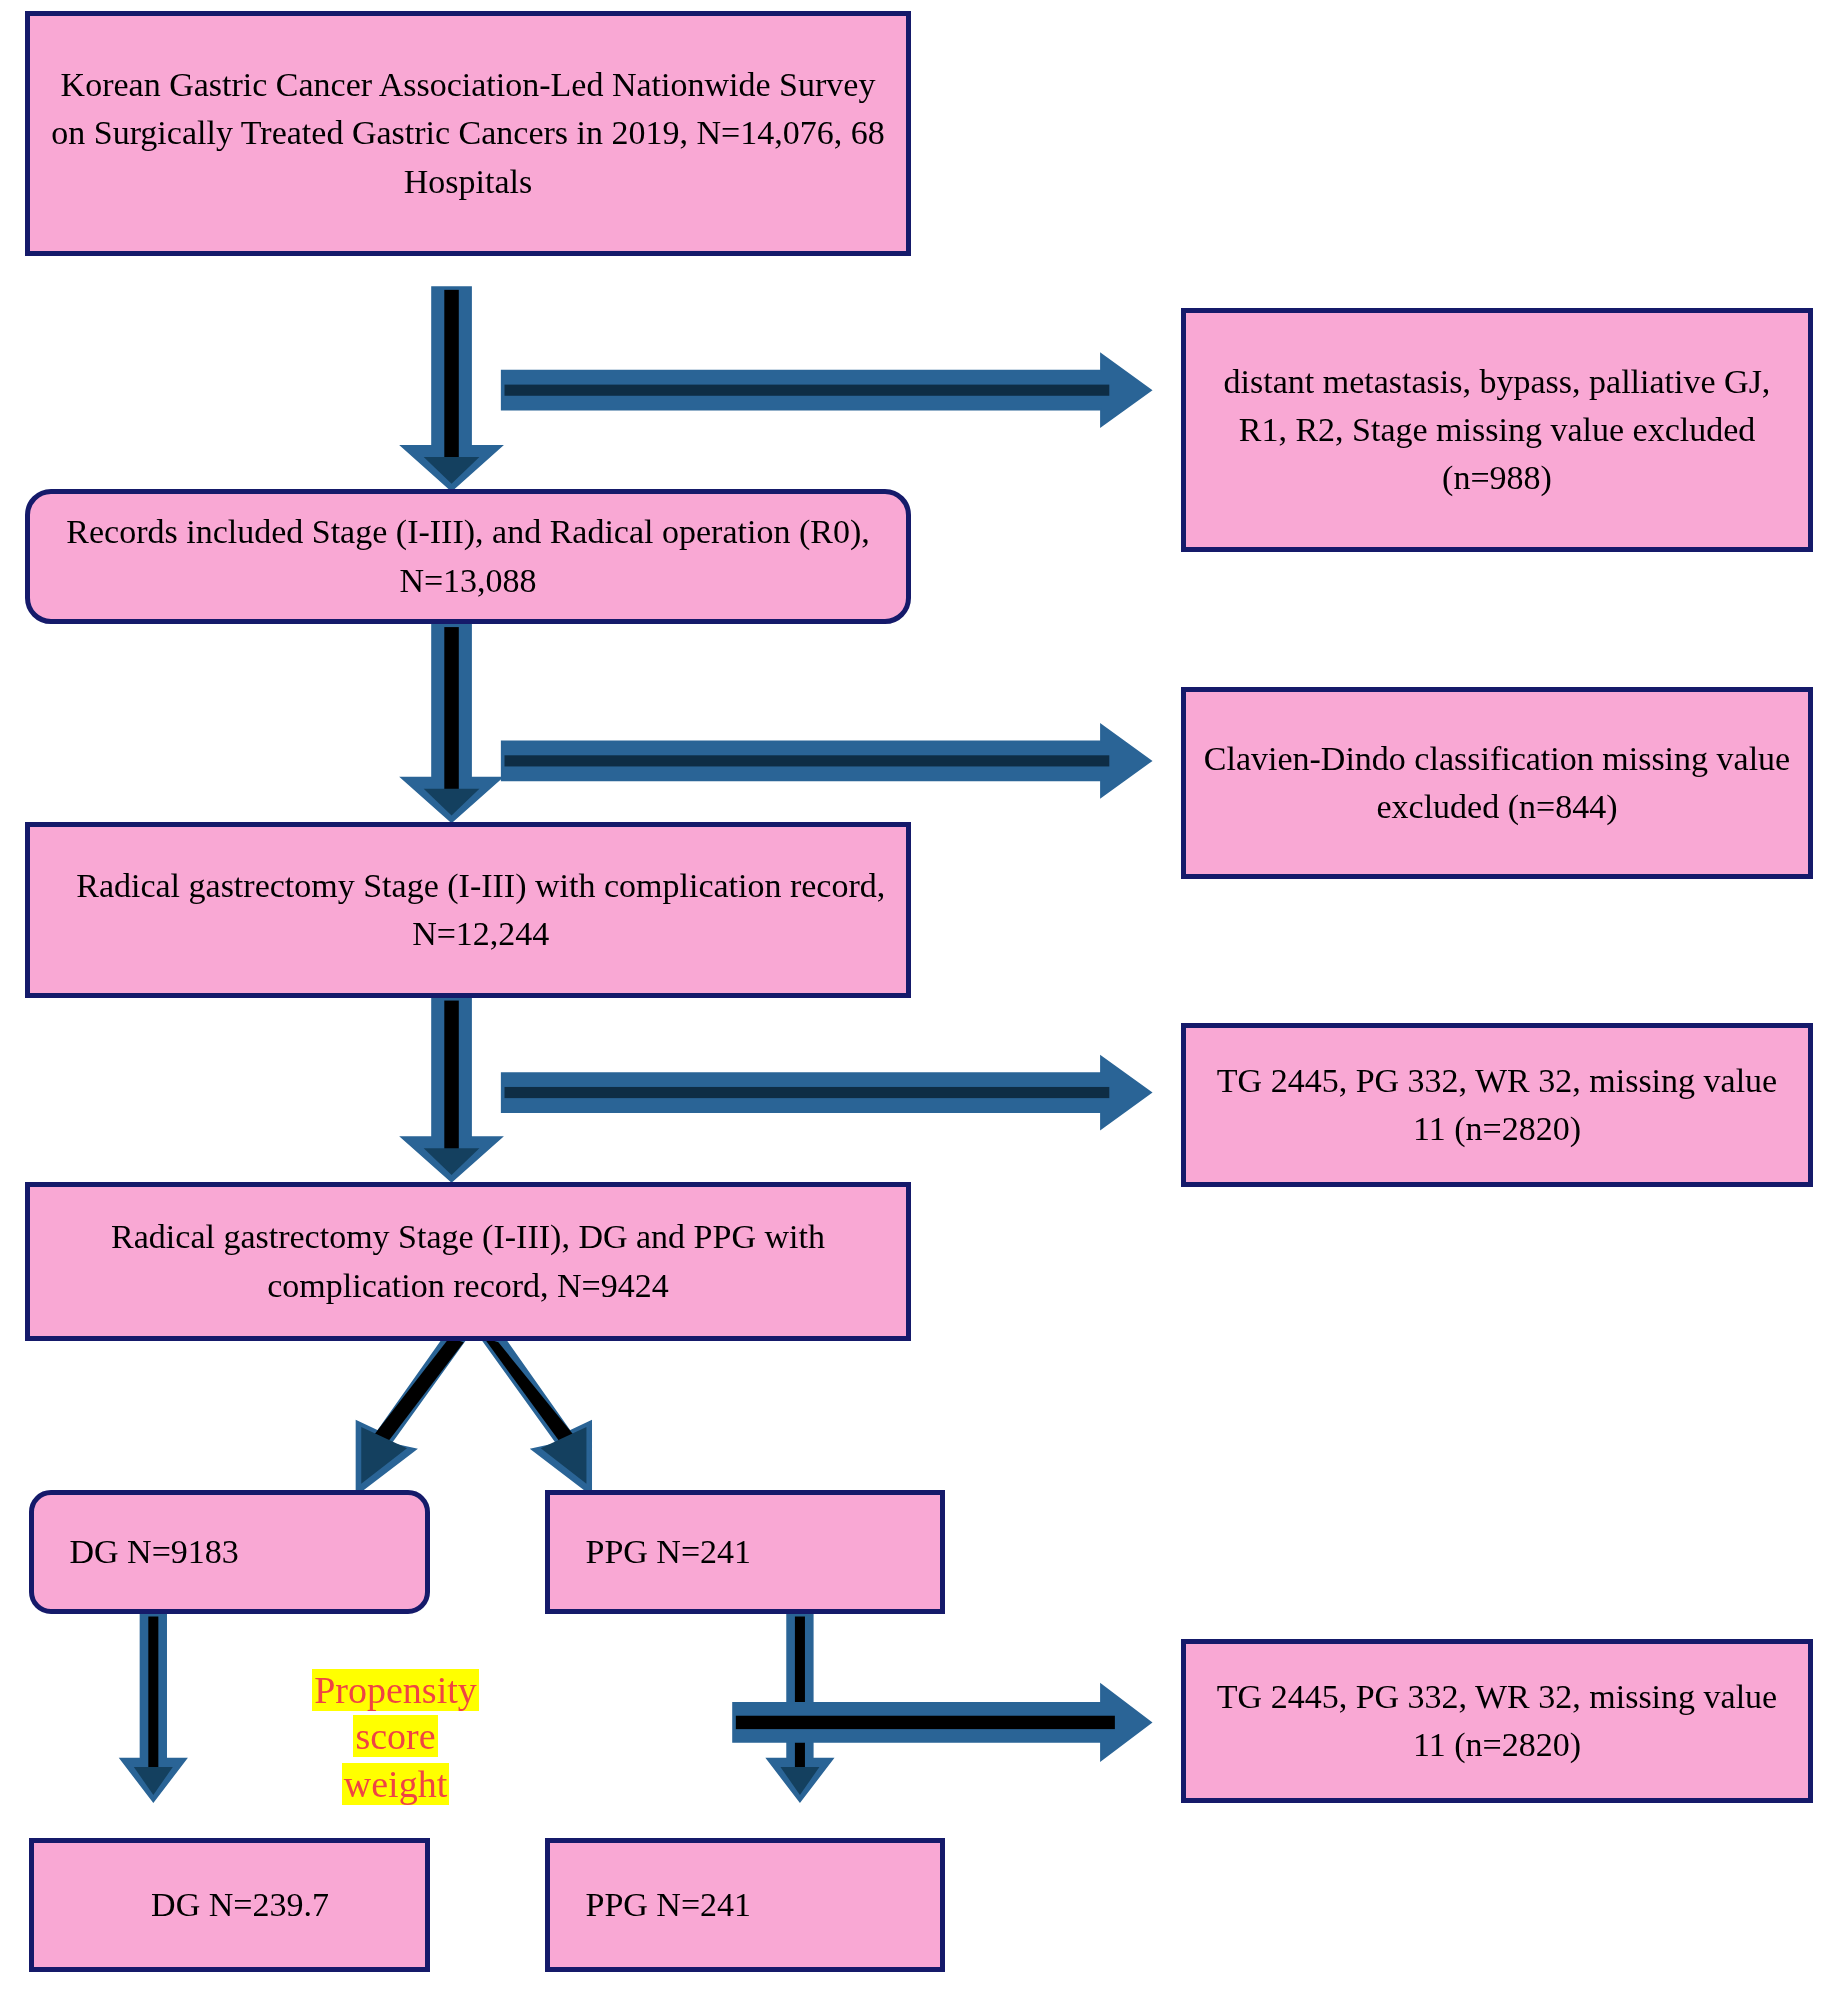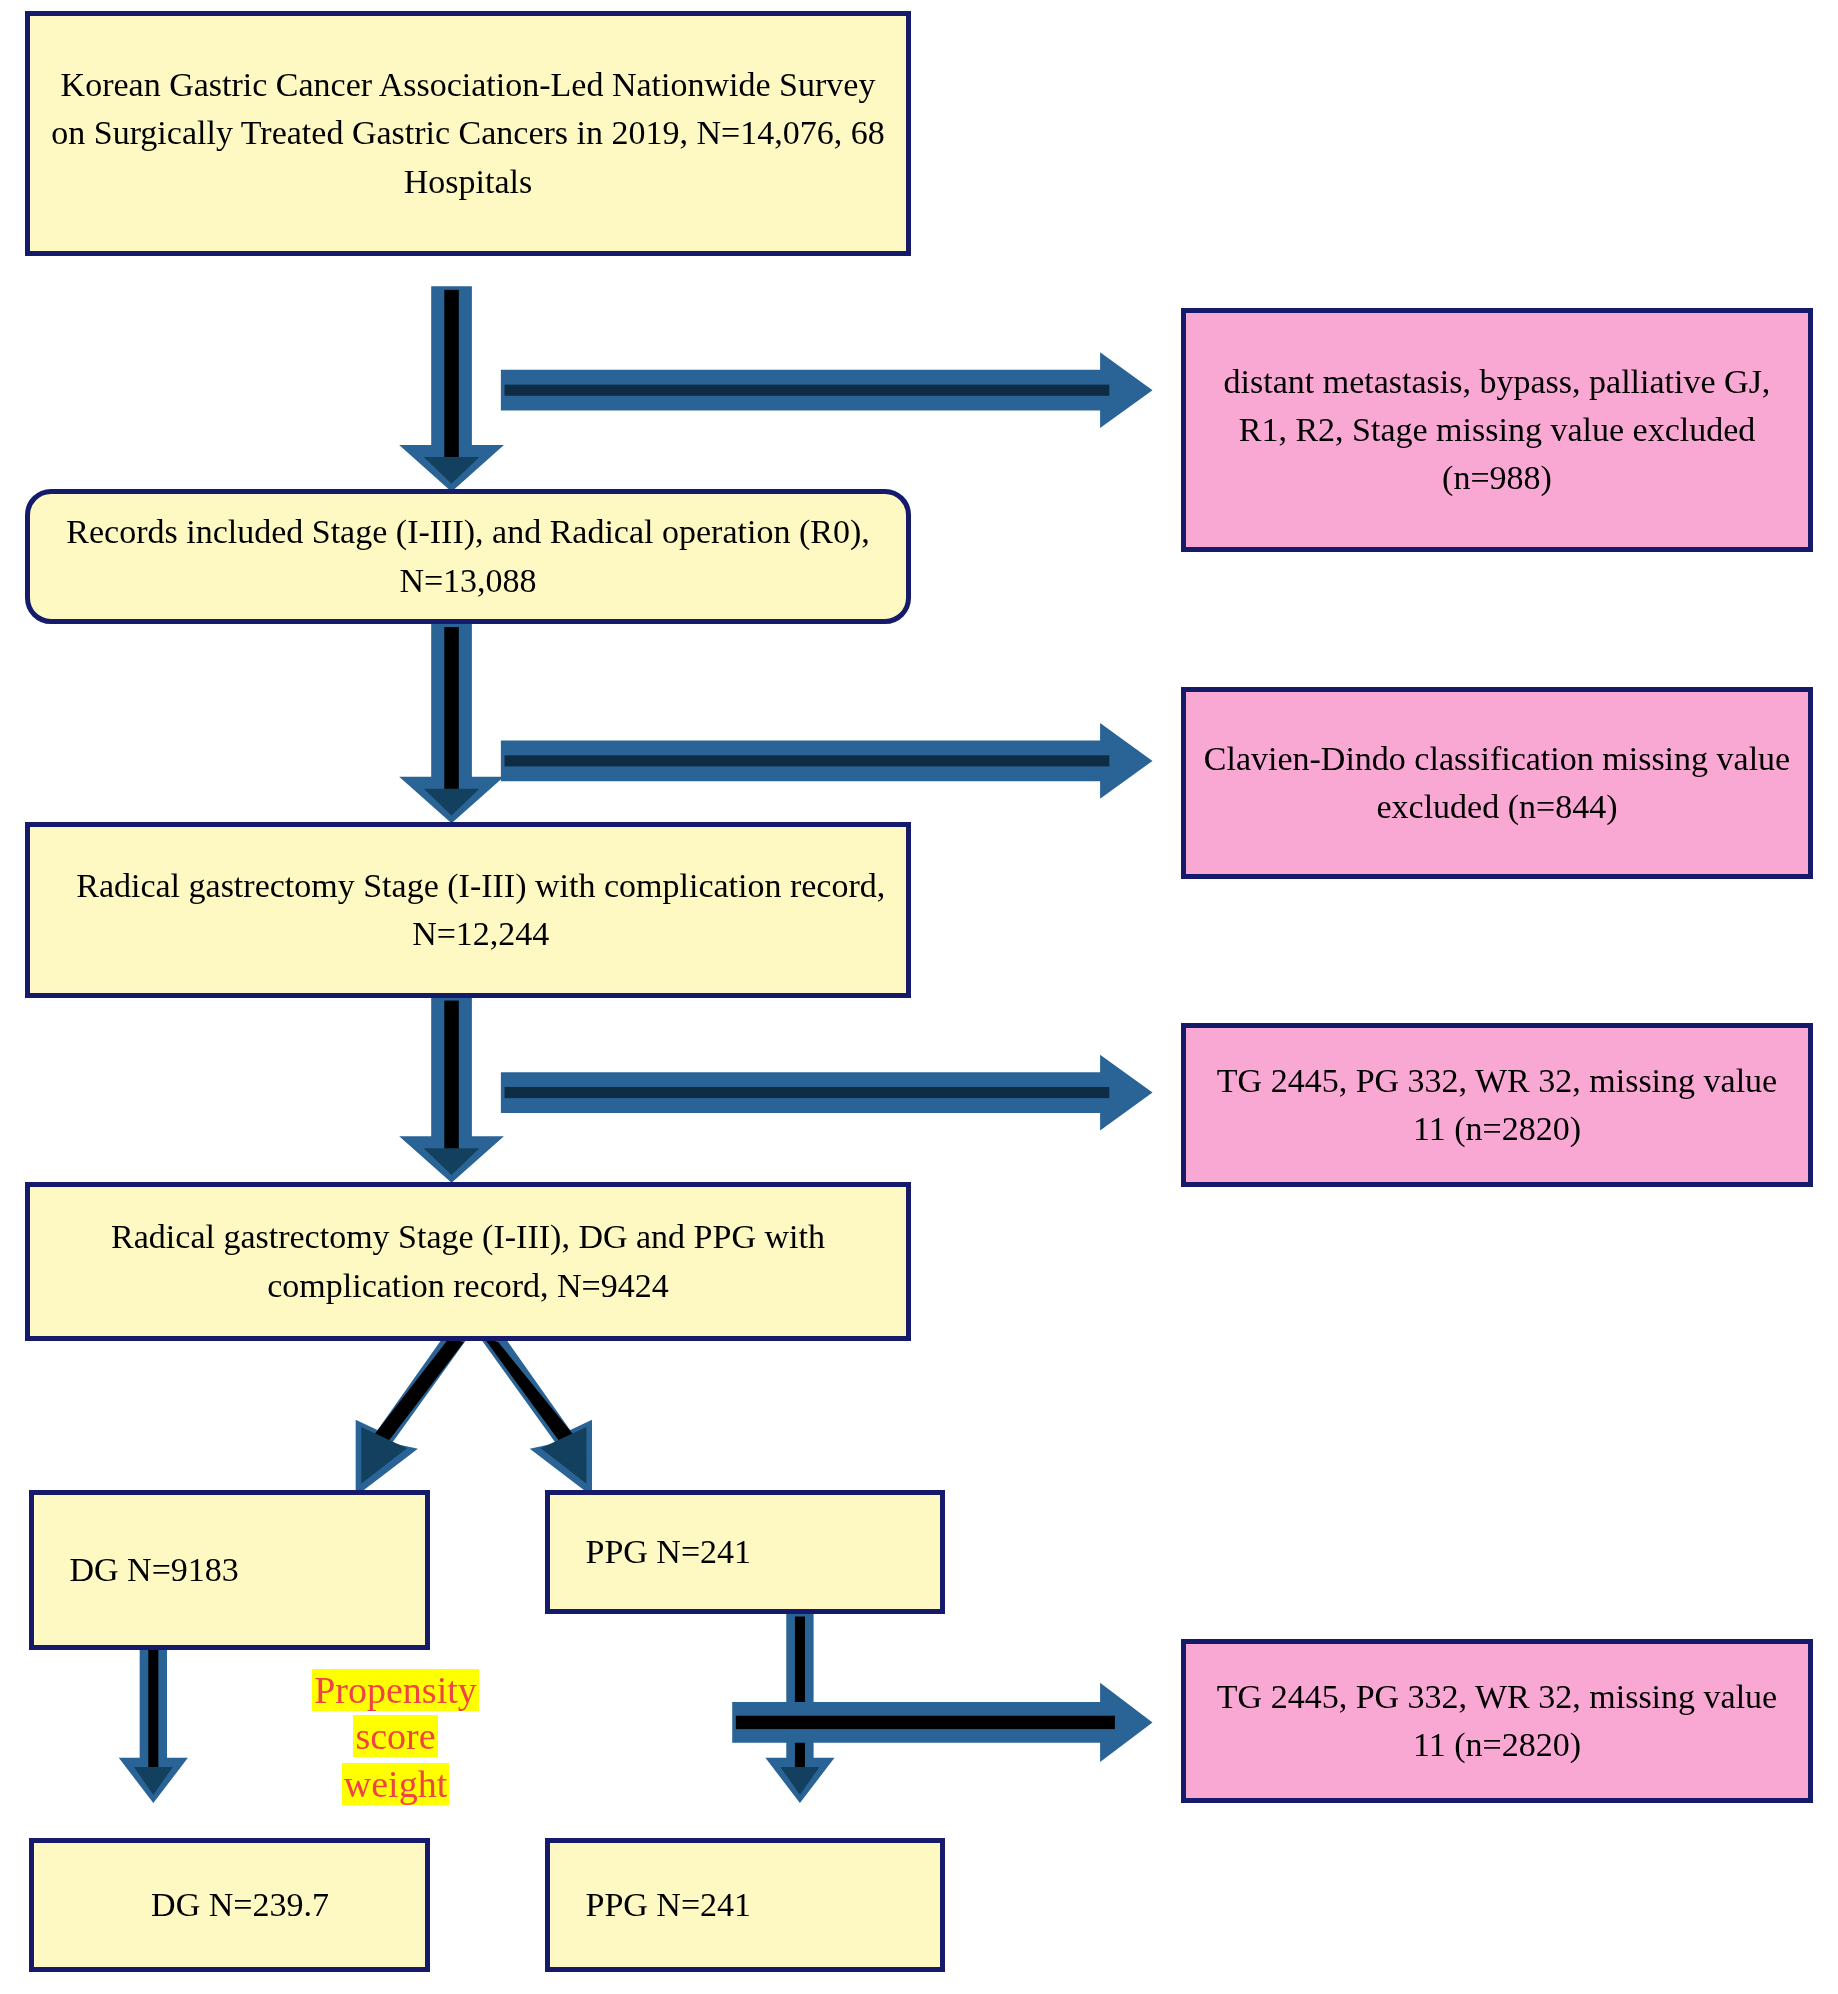"Korean Gastric Cancer Association-Led" .node { background: #fef9c3 -> #f9a8d4 }
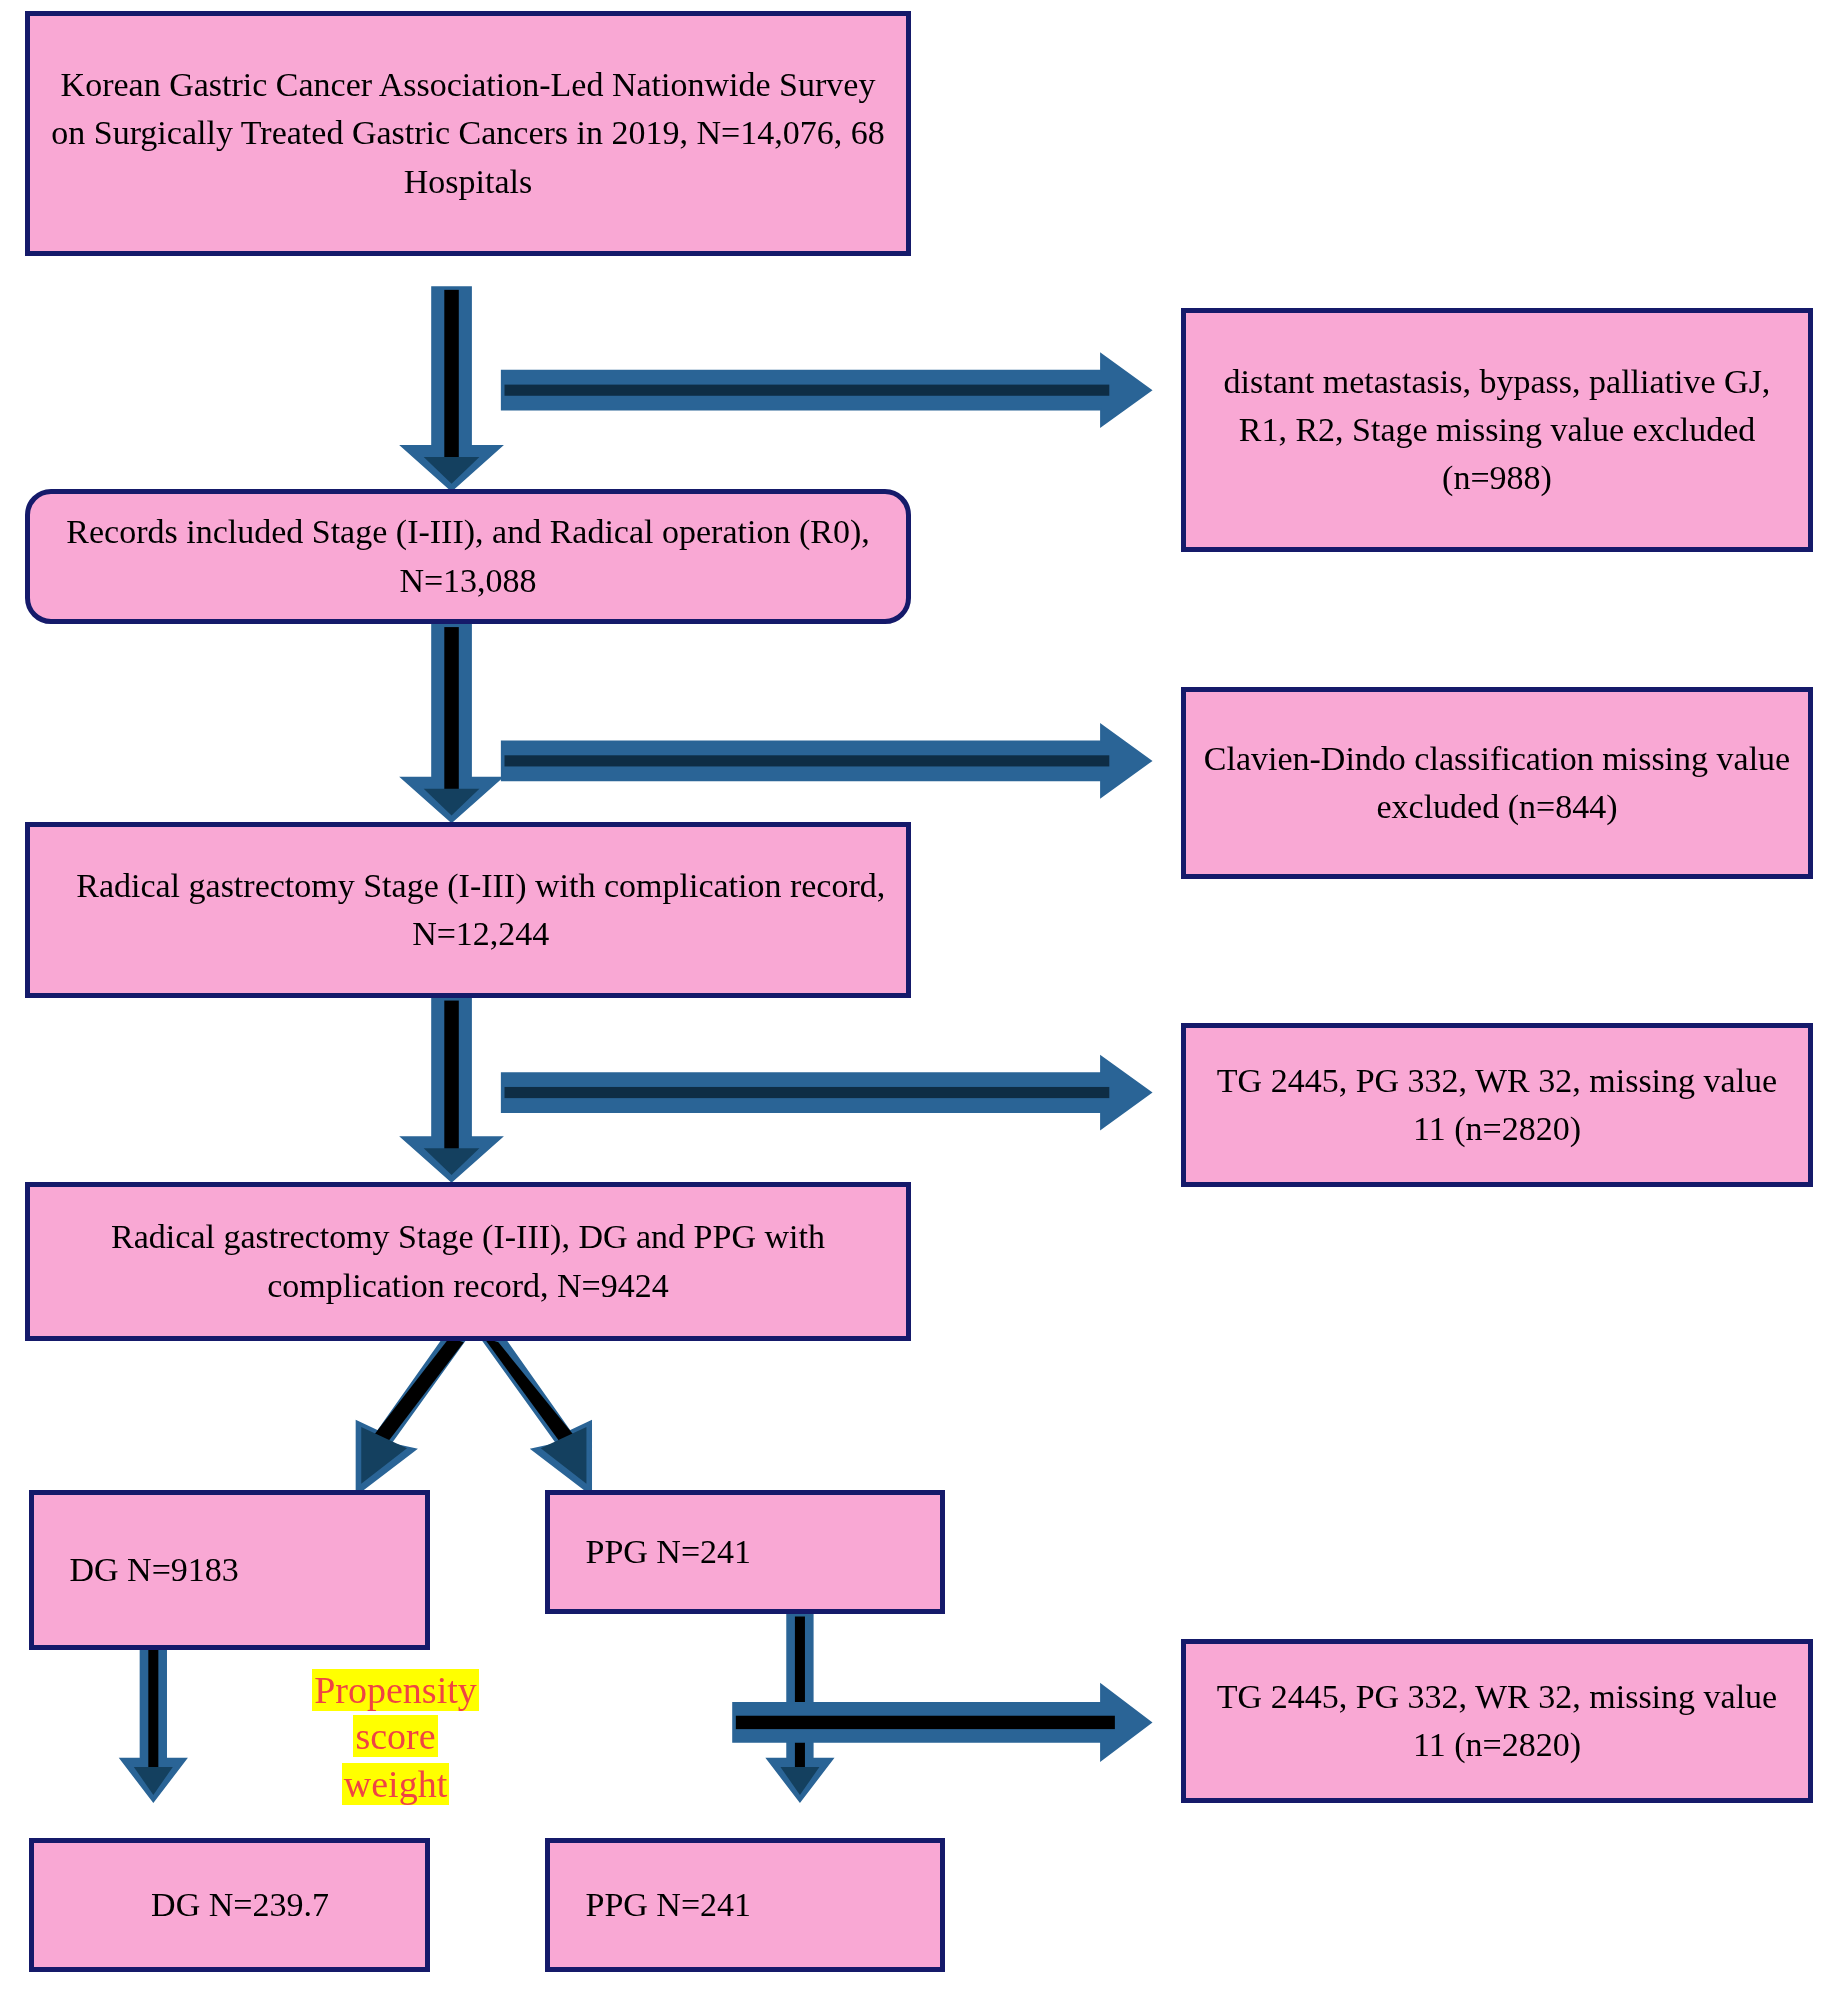"DG N=9183" div.node { border-radius: none -> 22px; height: 160px -> 124px }
